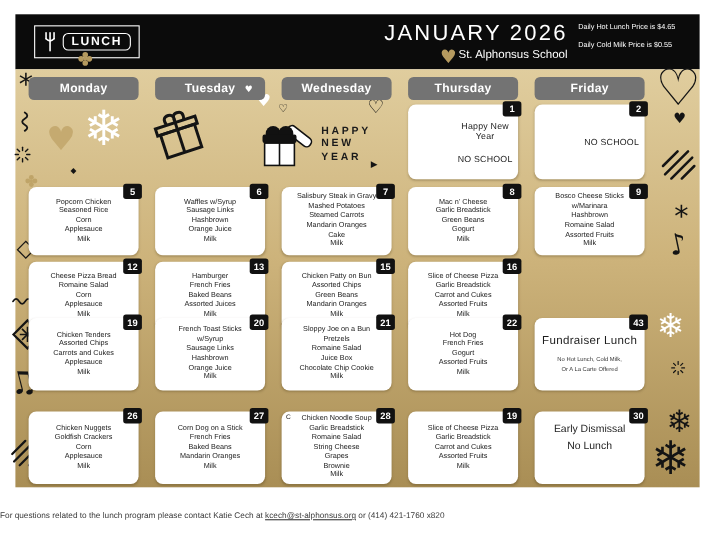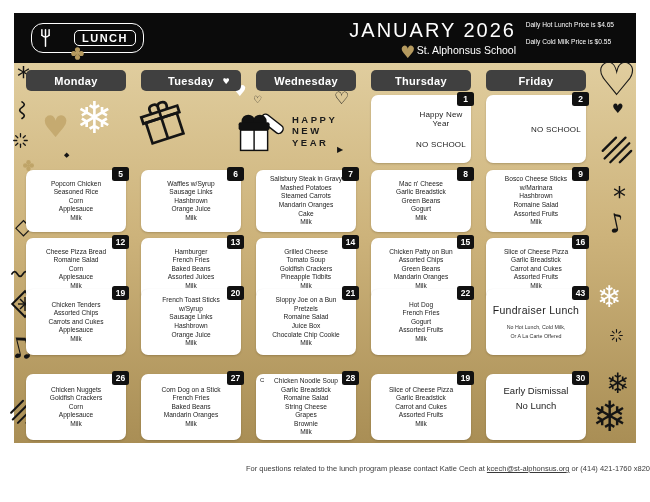"LUNCH" .logo { border-radius: 12px -> 0; gap: 22px -> 5px }
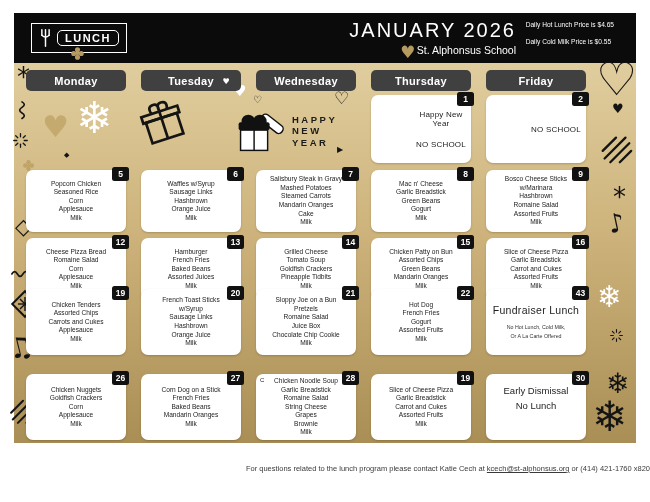"Monday" .pill { background: #404040 -> #737373 }
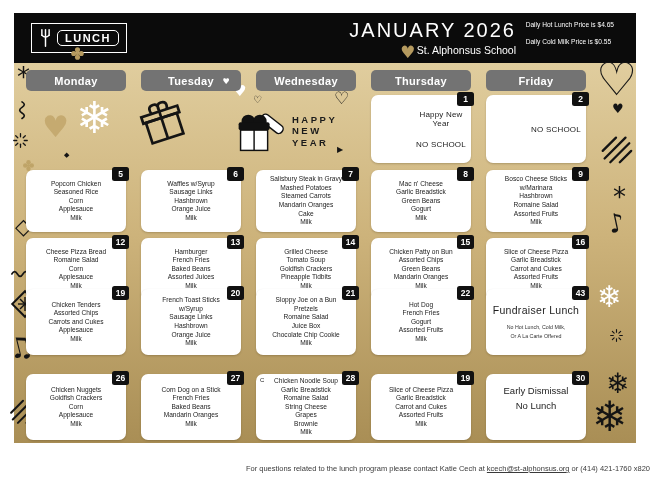"14" div.cell { html: <div> <div> <span>14</span> <div> <span>Grilled Cheese</span> <span>Tomato Soup</span> <span>Goldfish Crackers</span> <span>Pineapple Tidbits</span> <span>Milk</span> </div> </div> </div> -> none }
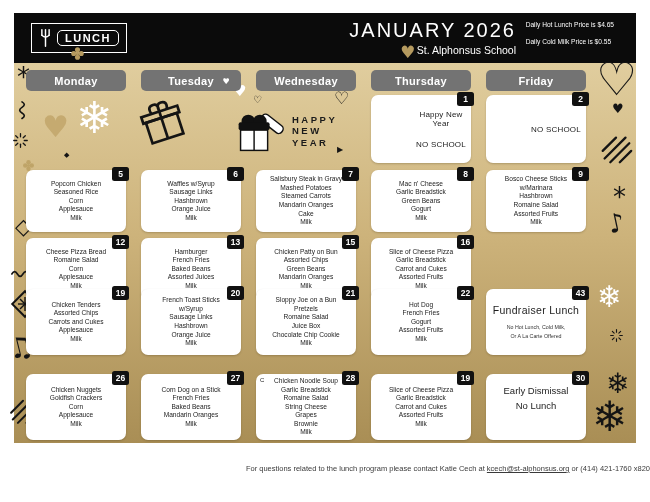"For questions related to the" .footer { text-align: right -> left }
